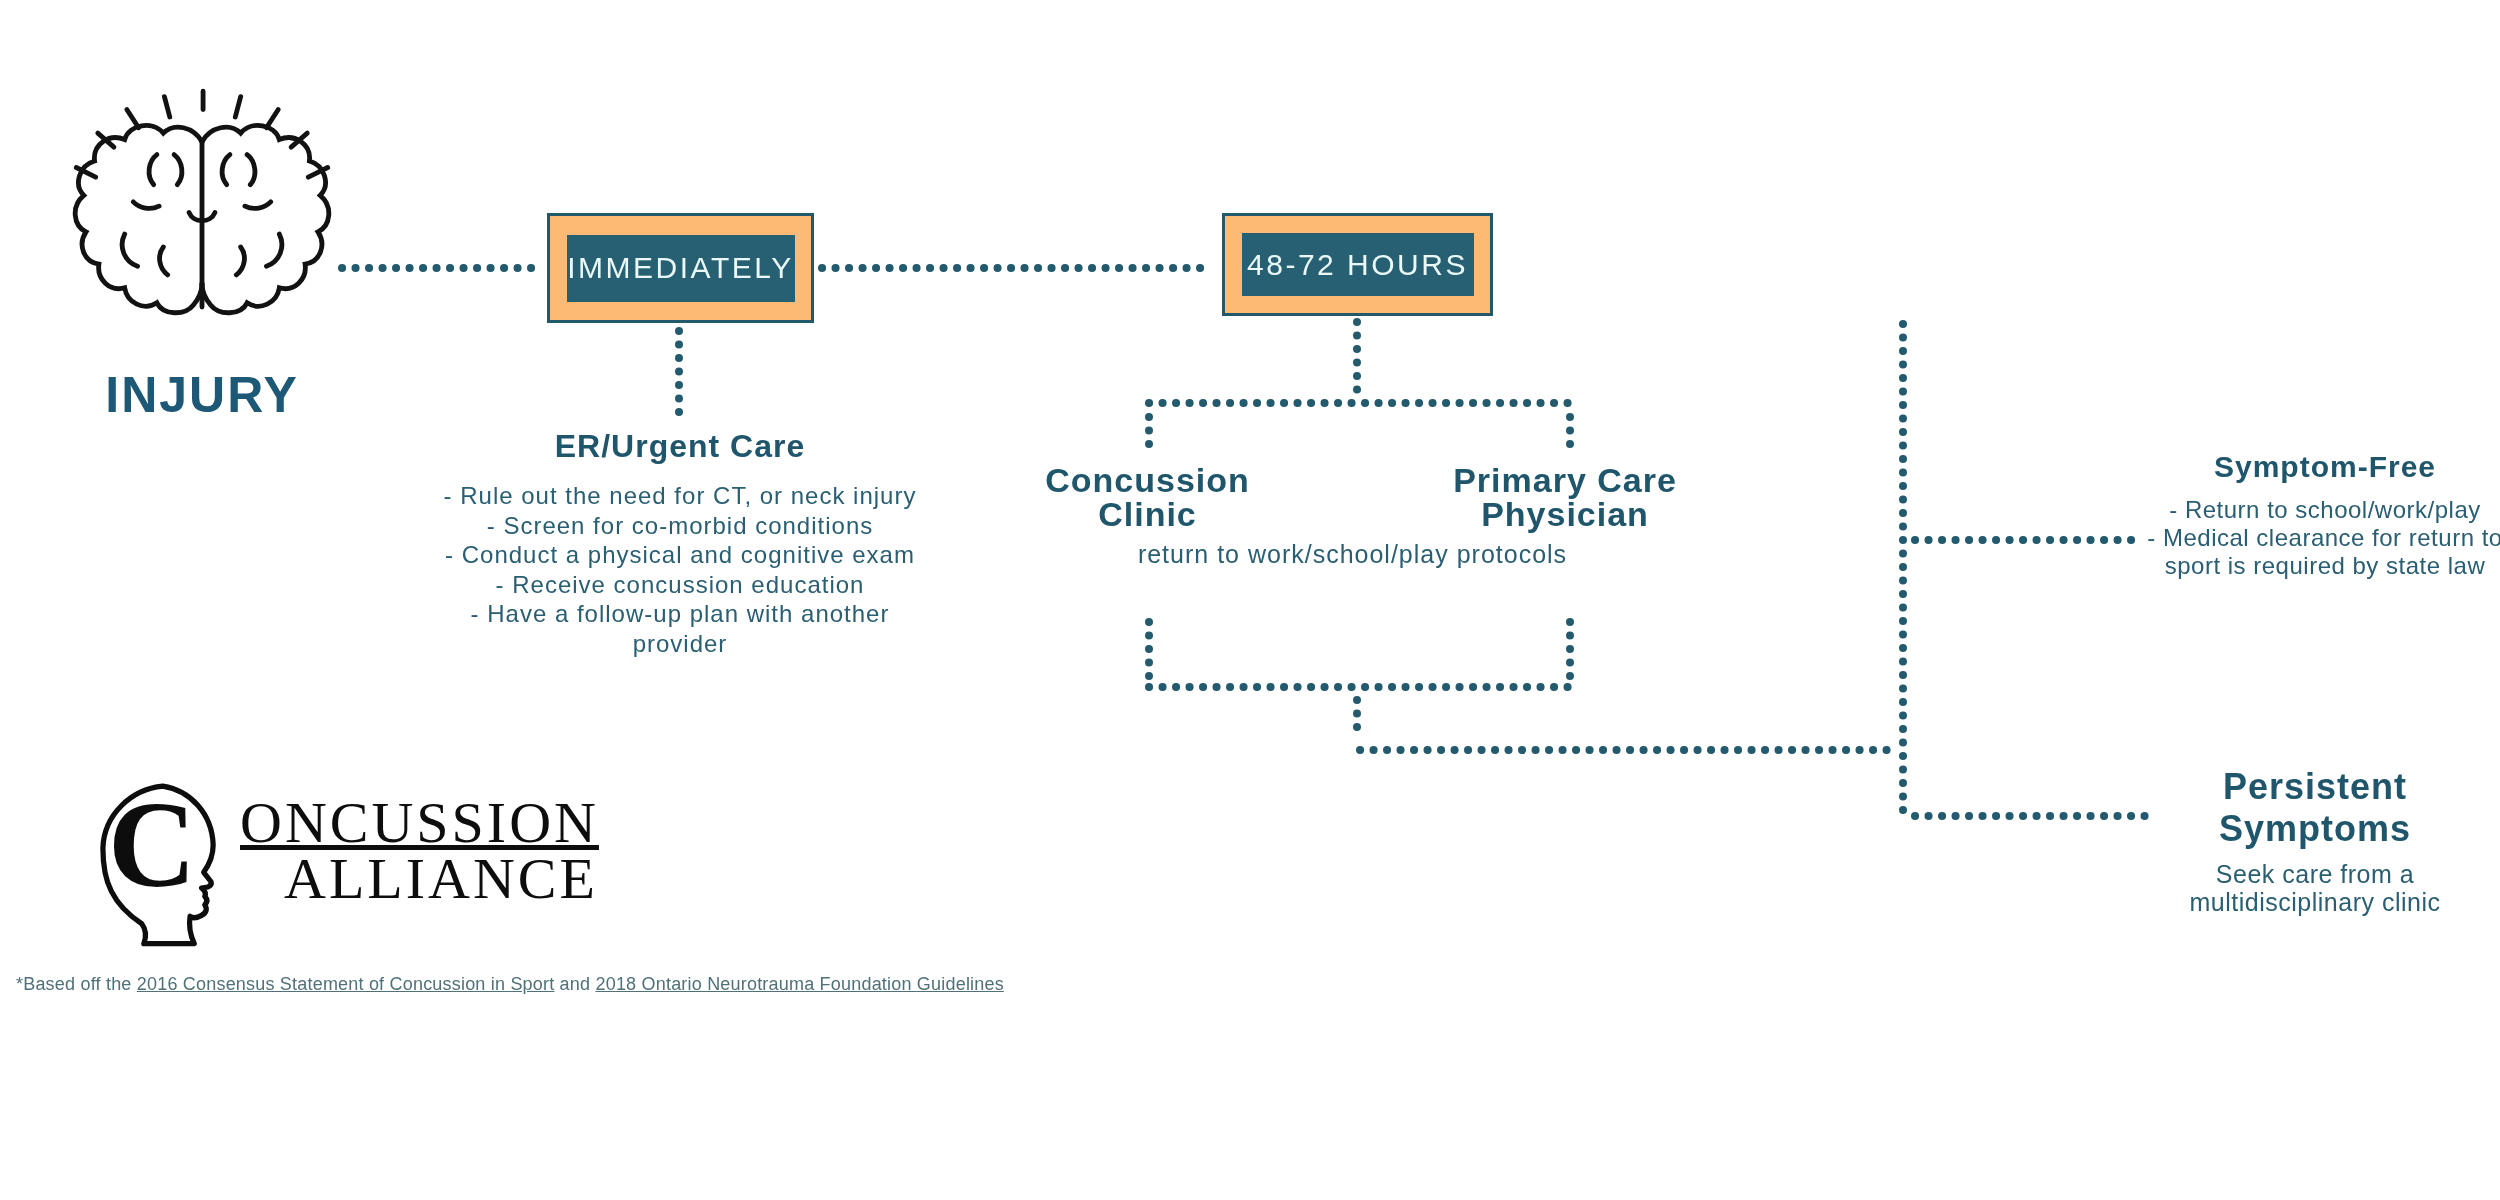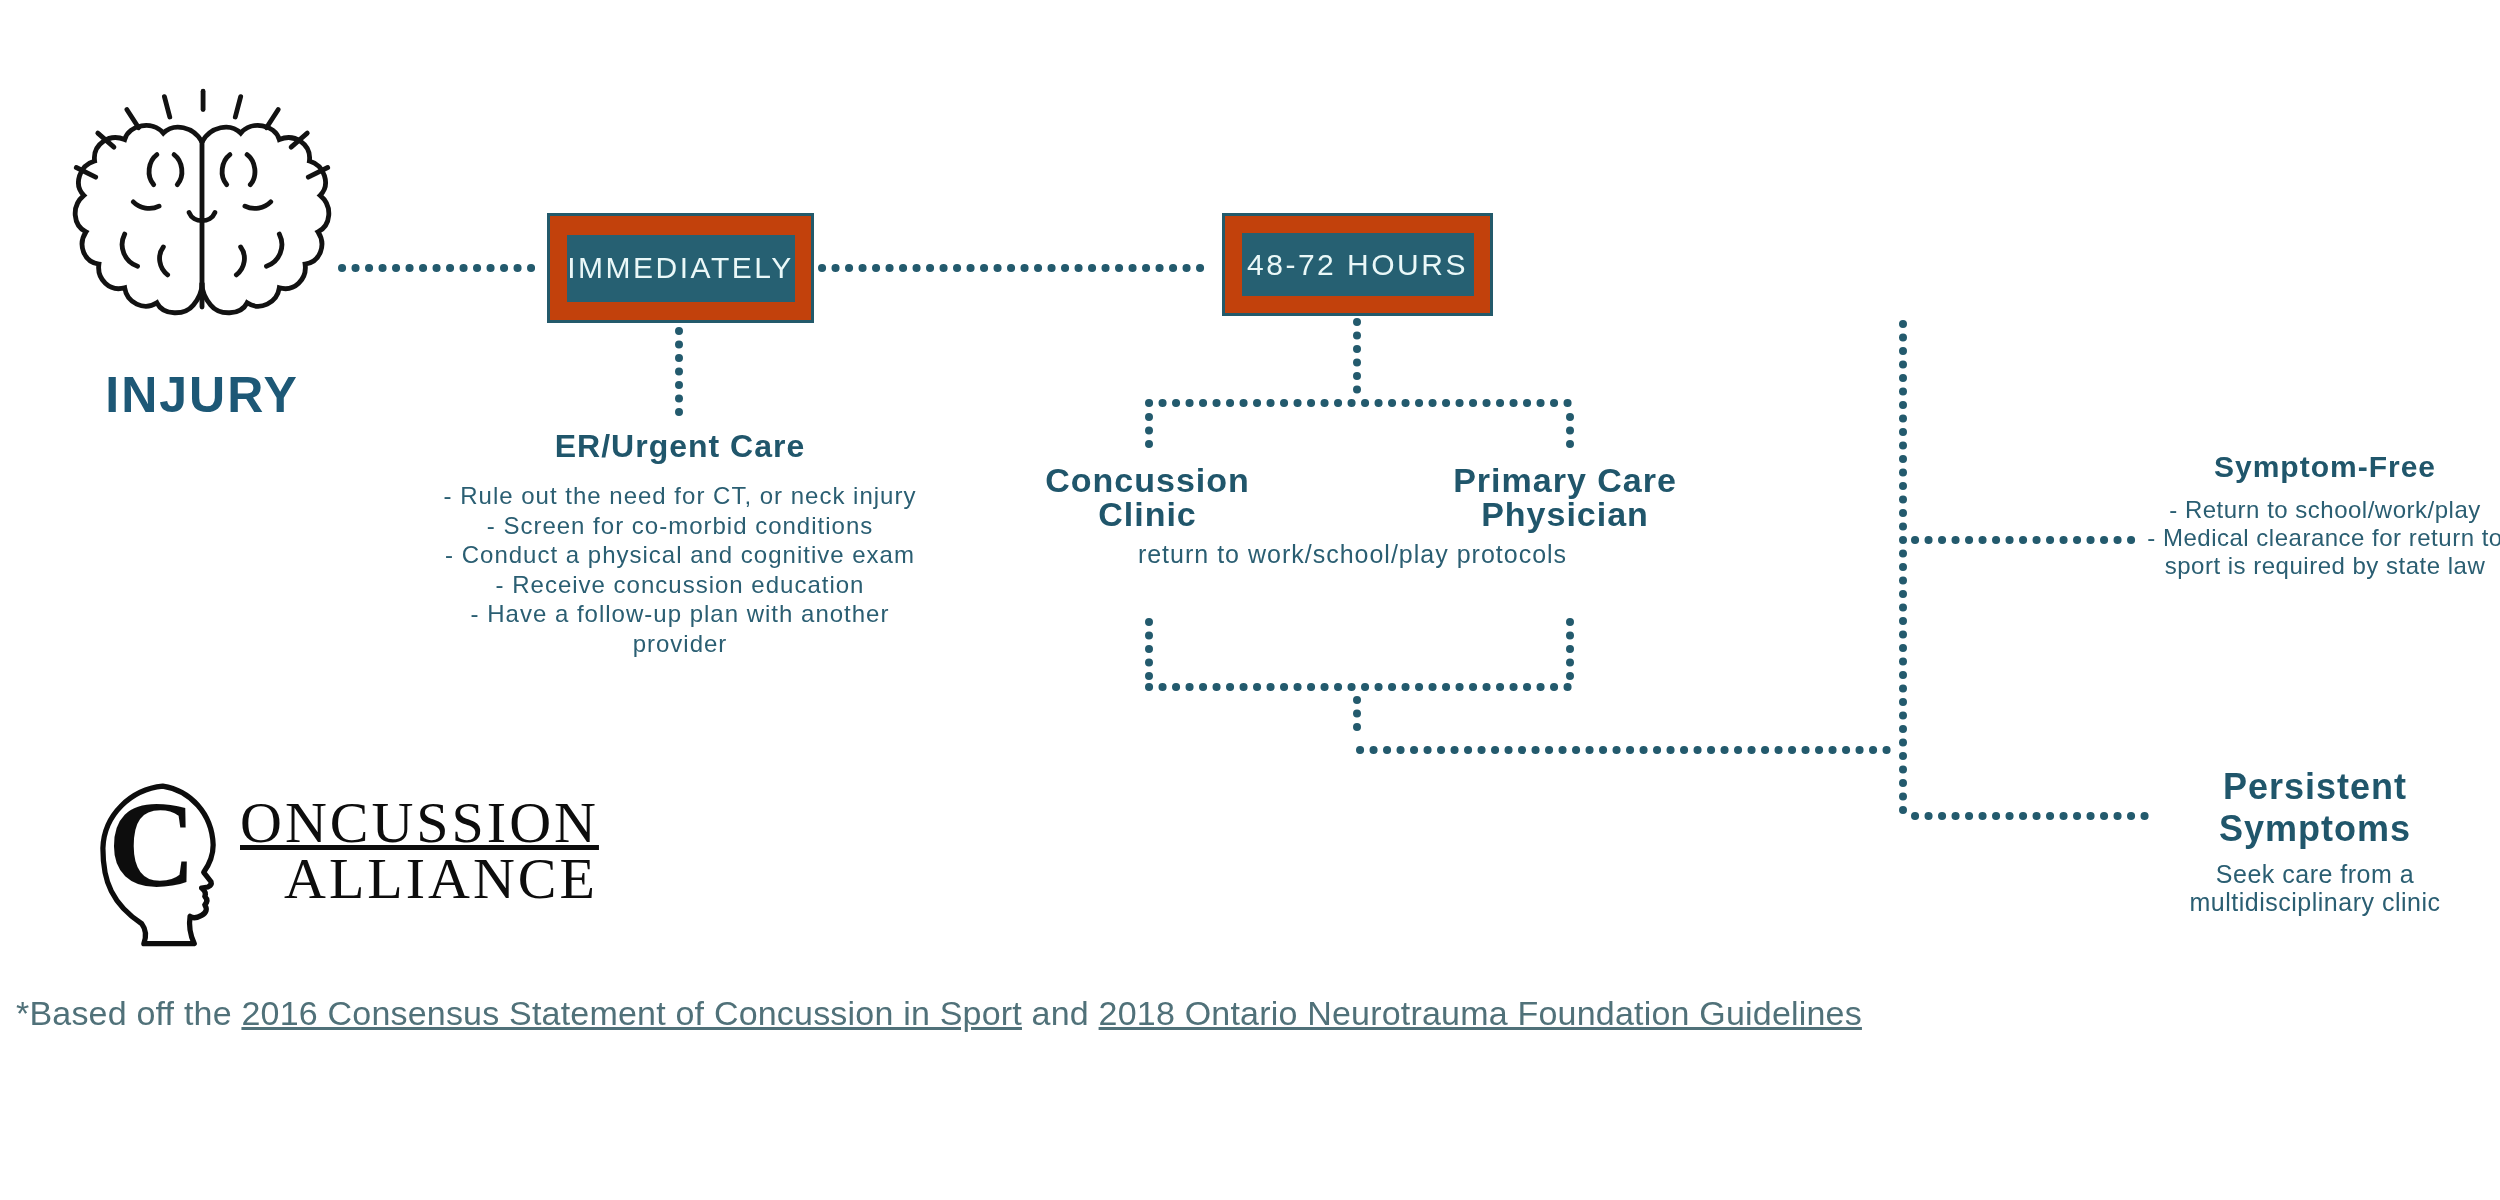"IMMEDIATELY" .tl-box { background: #c2410c -> #fdba74 }
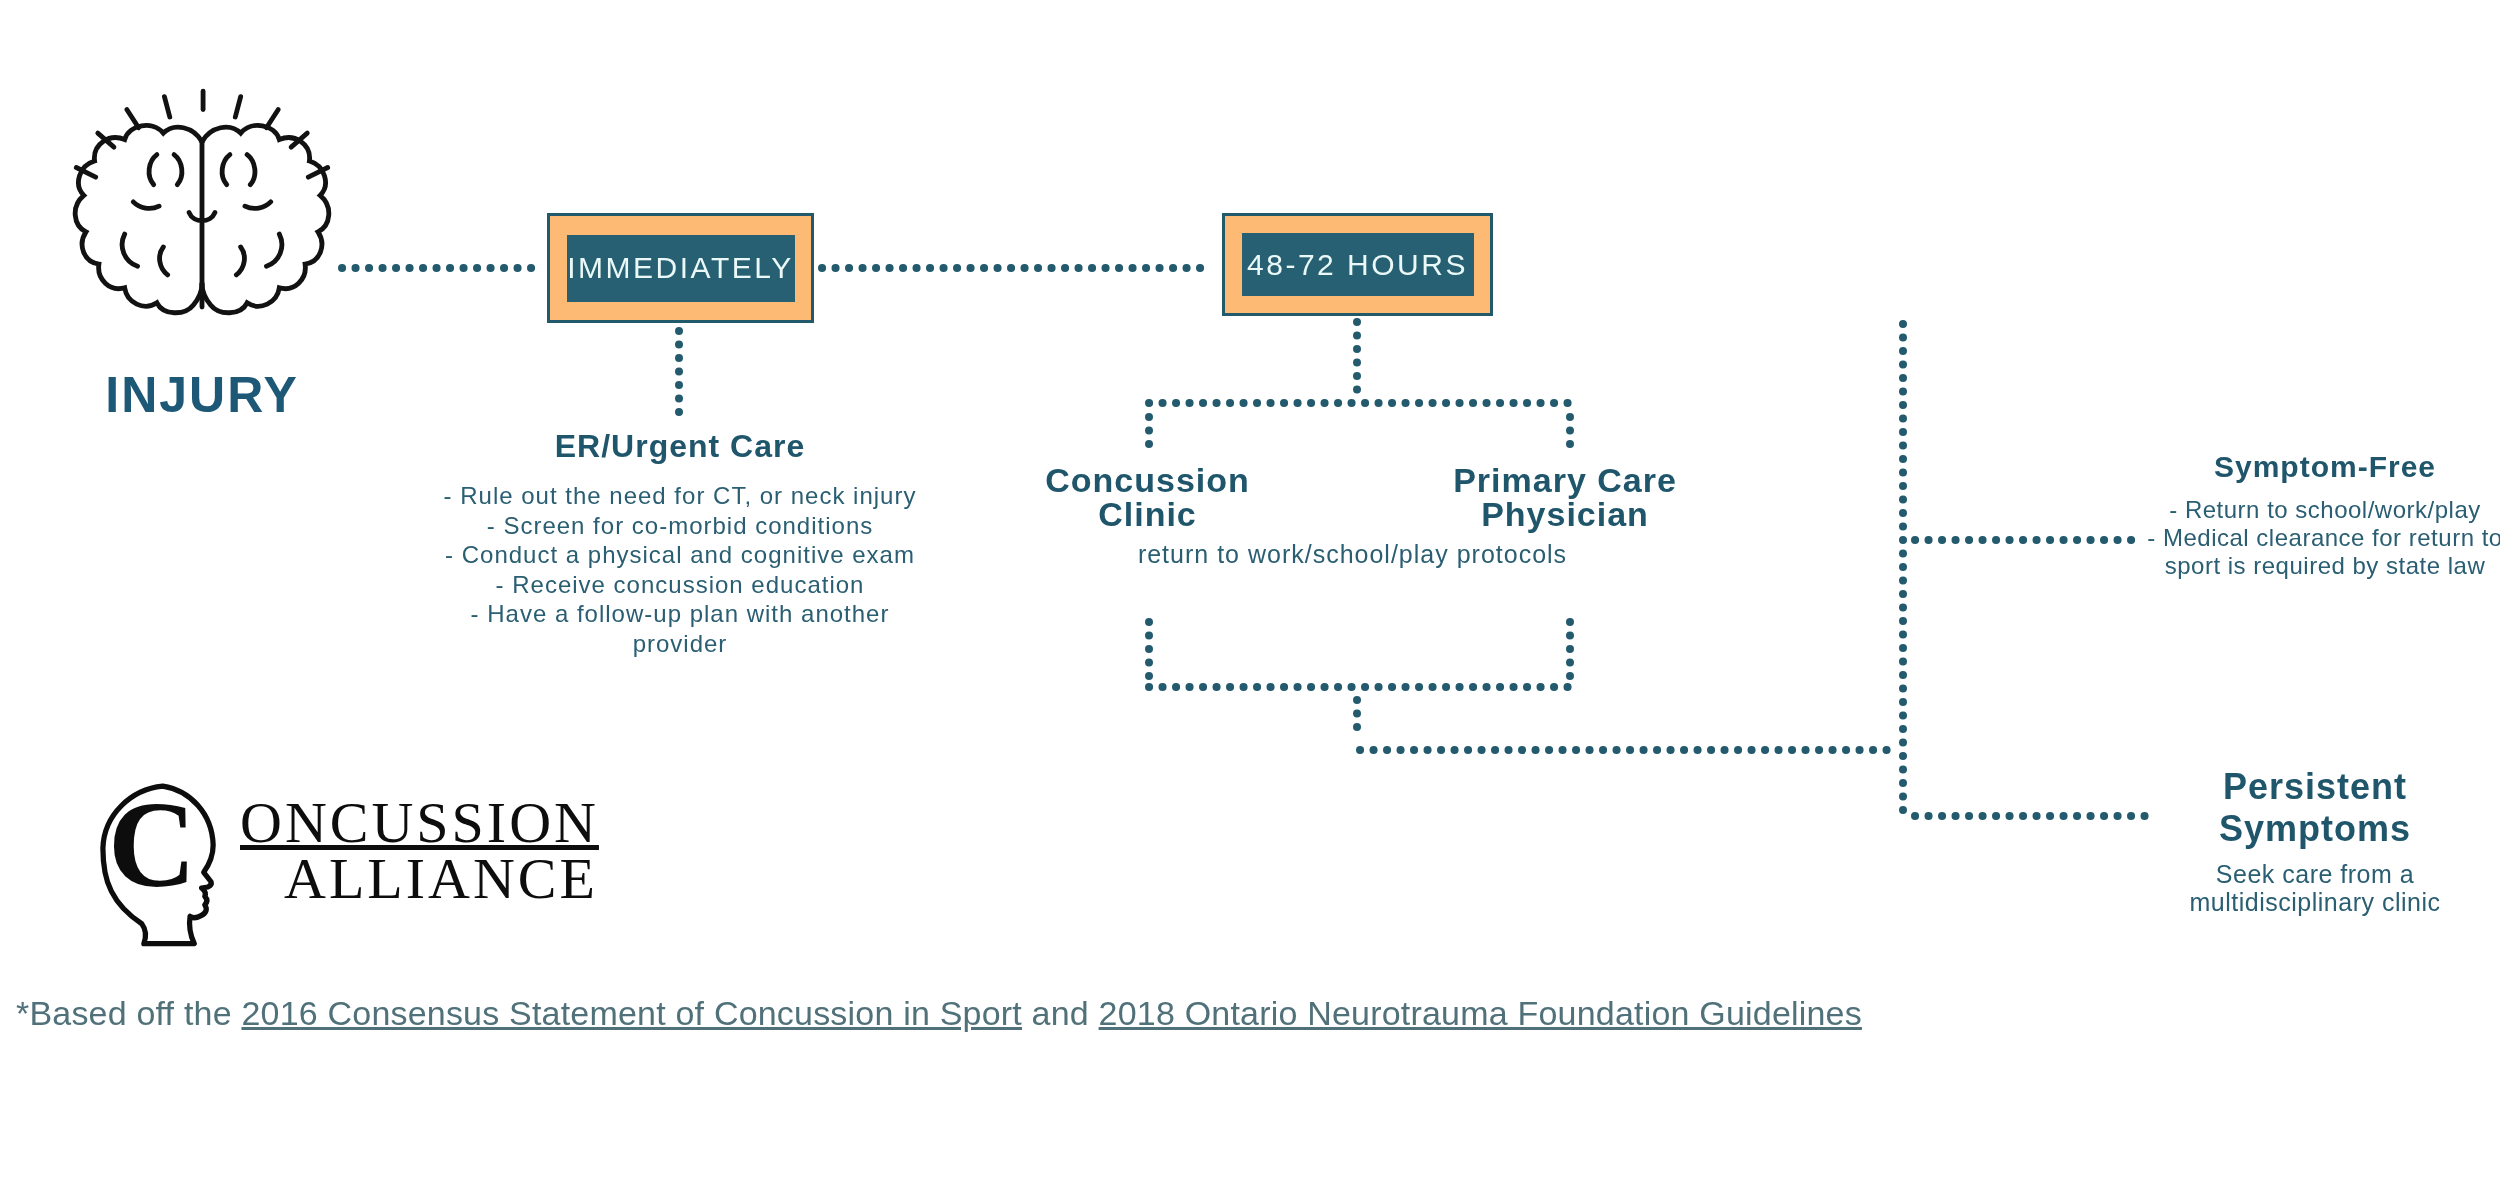"*Based off the 2016 Consensus" #footer { font-size: 34px -> 18px; margin-top: 20px -> none }
